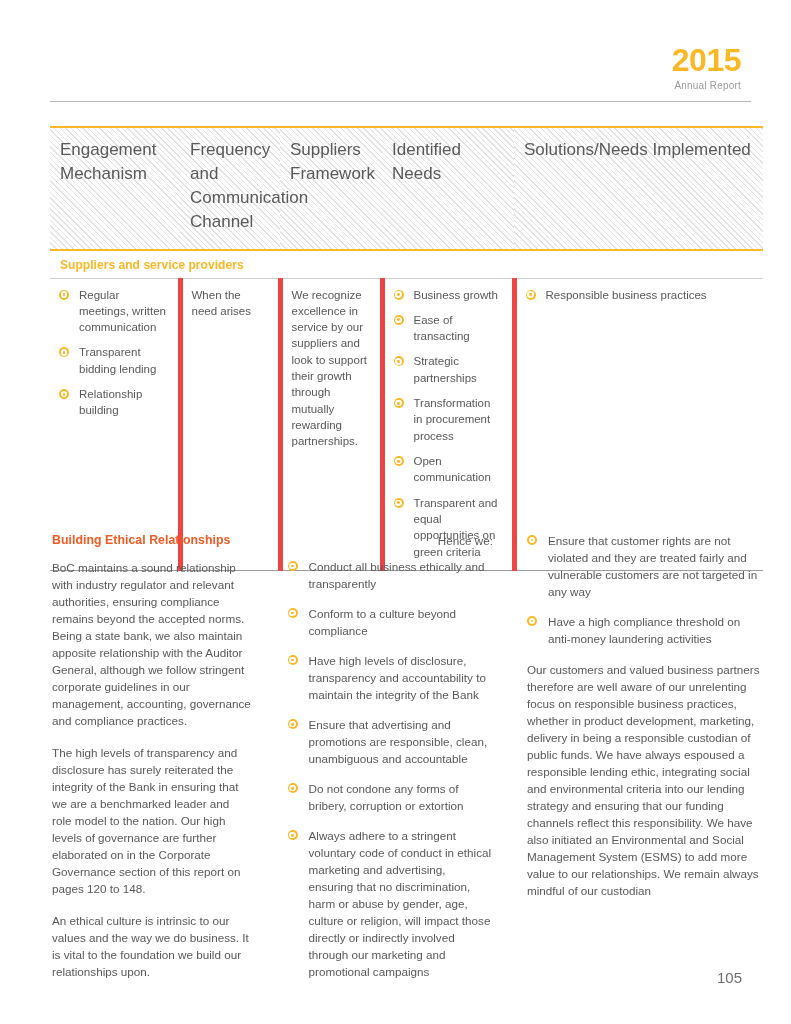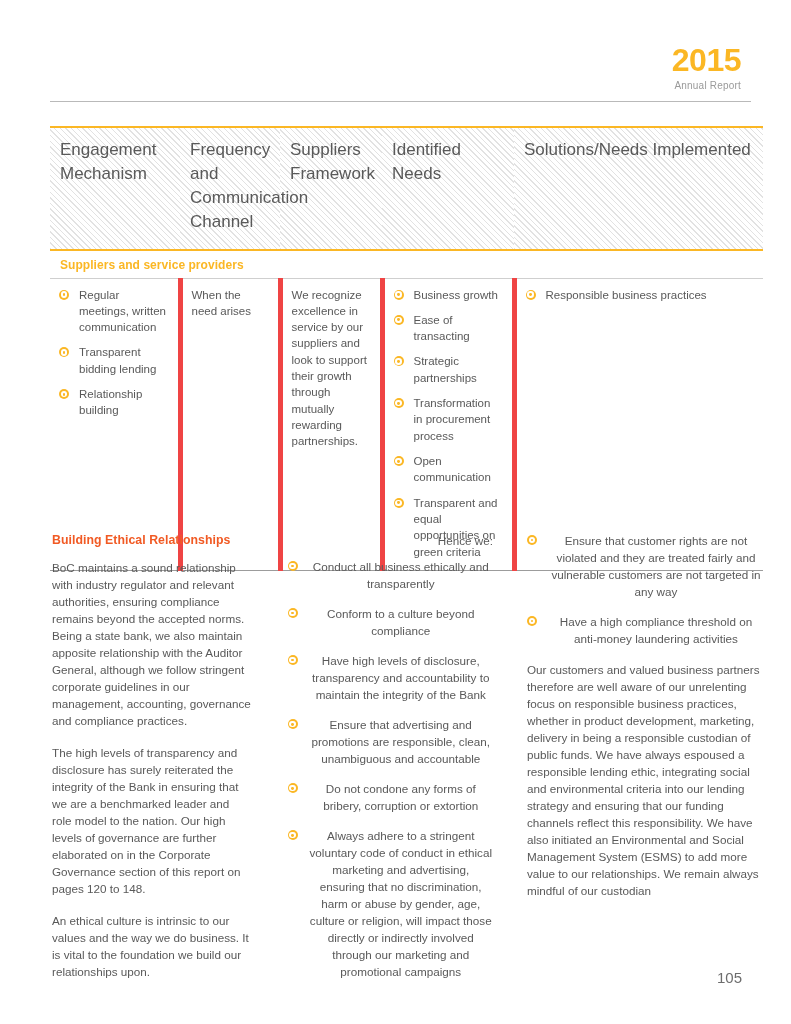"Ensure that customer rights are" ul.plist li { text-align: center -> none }
